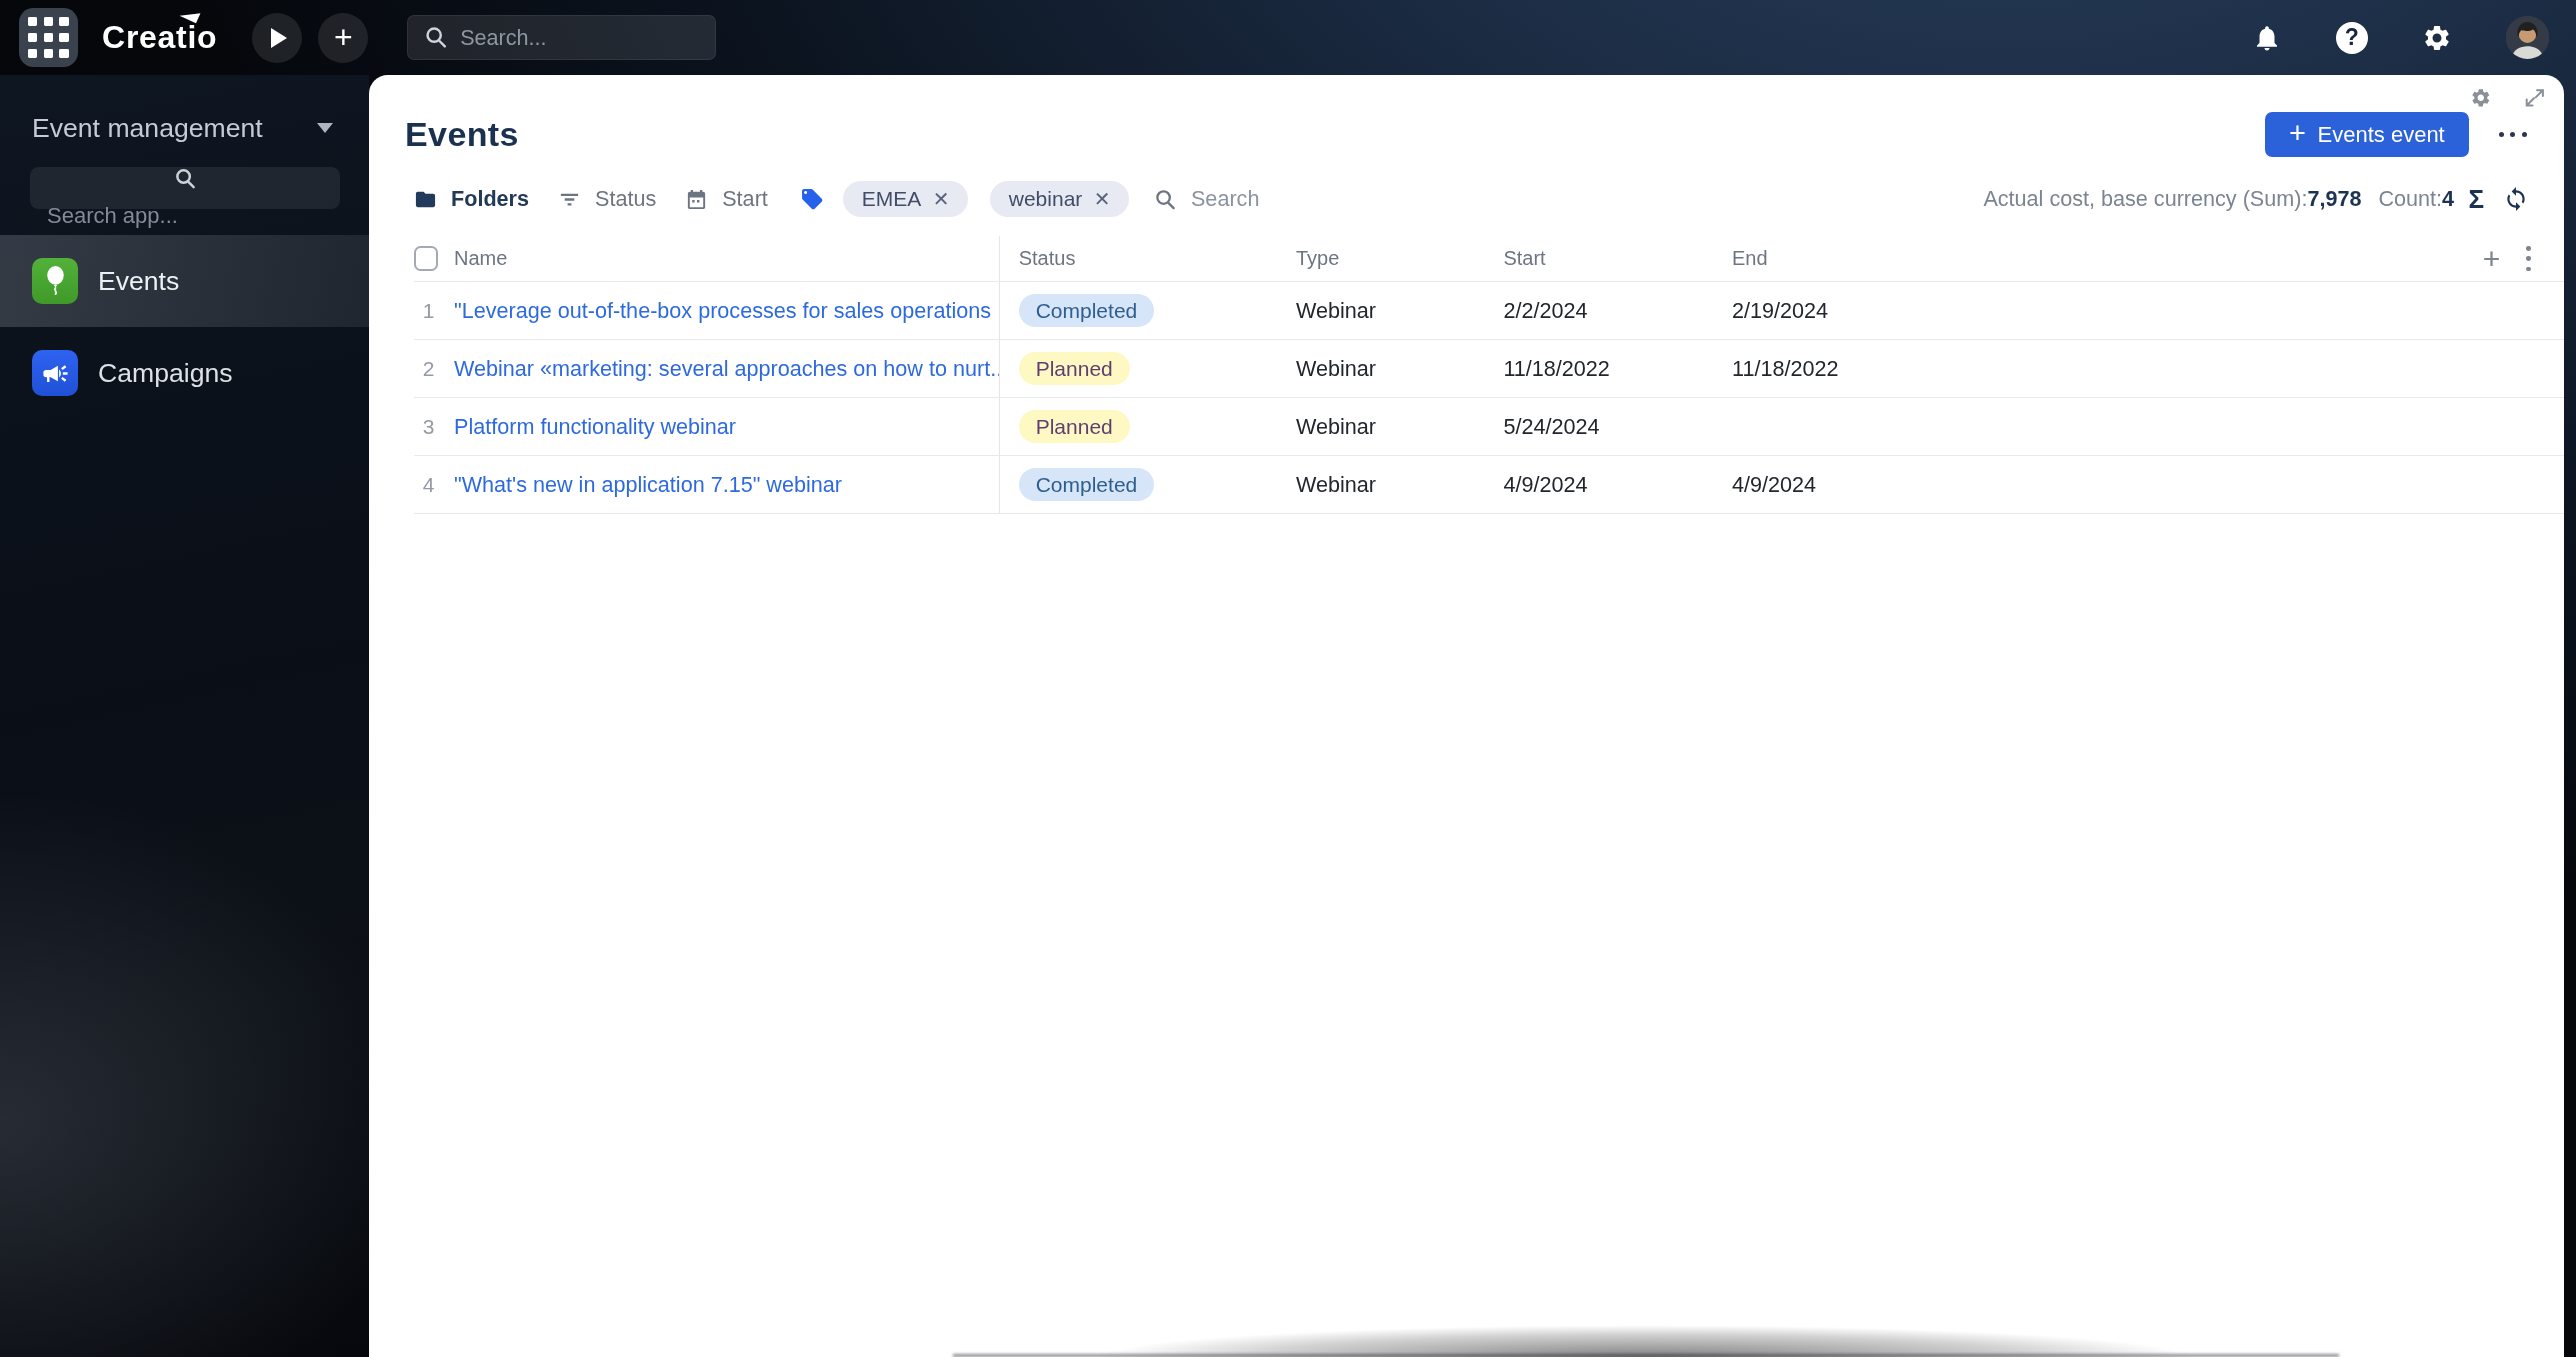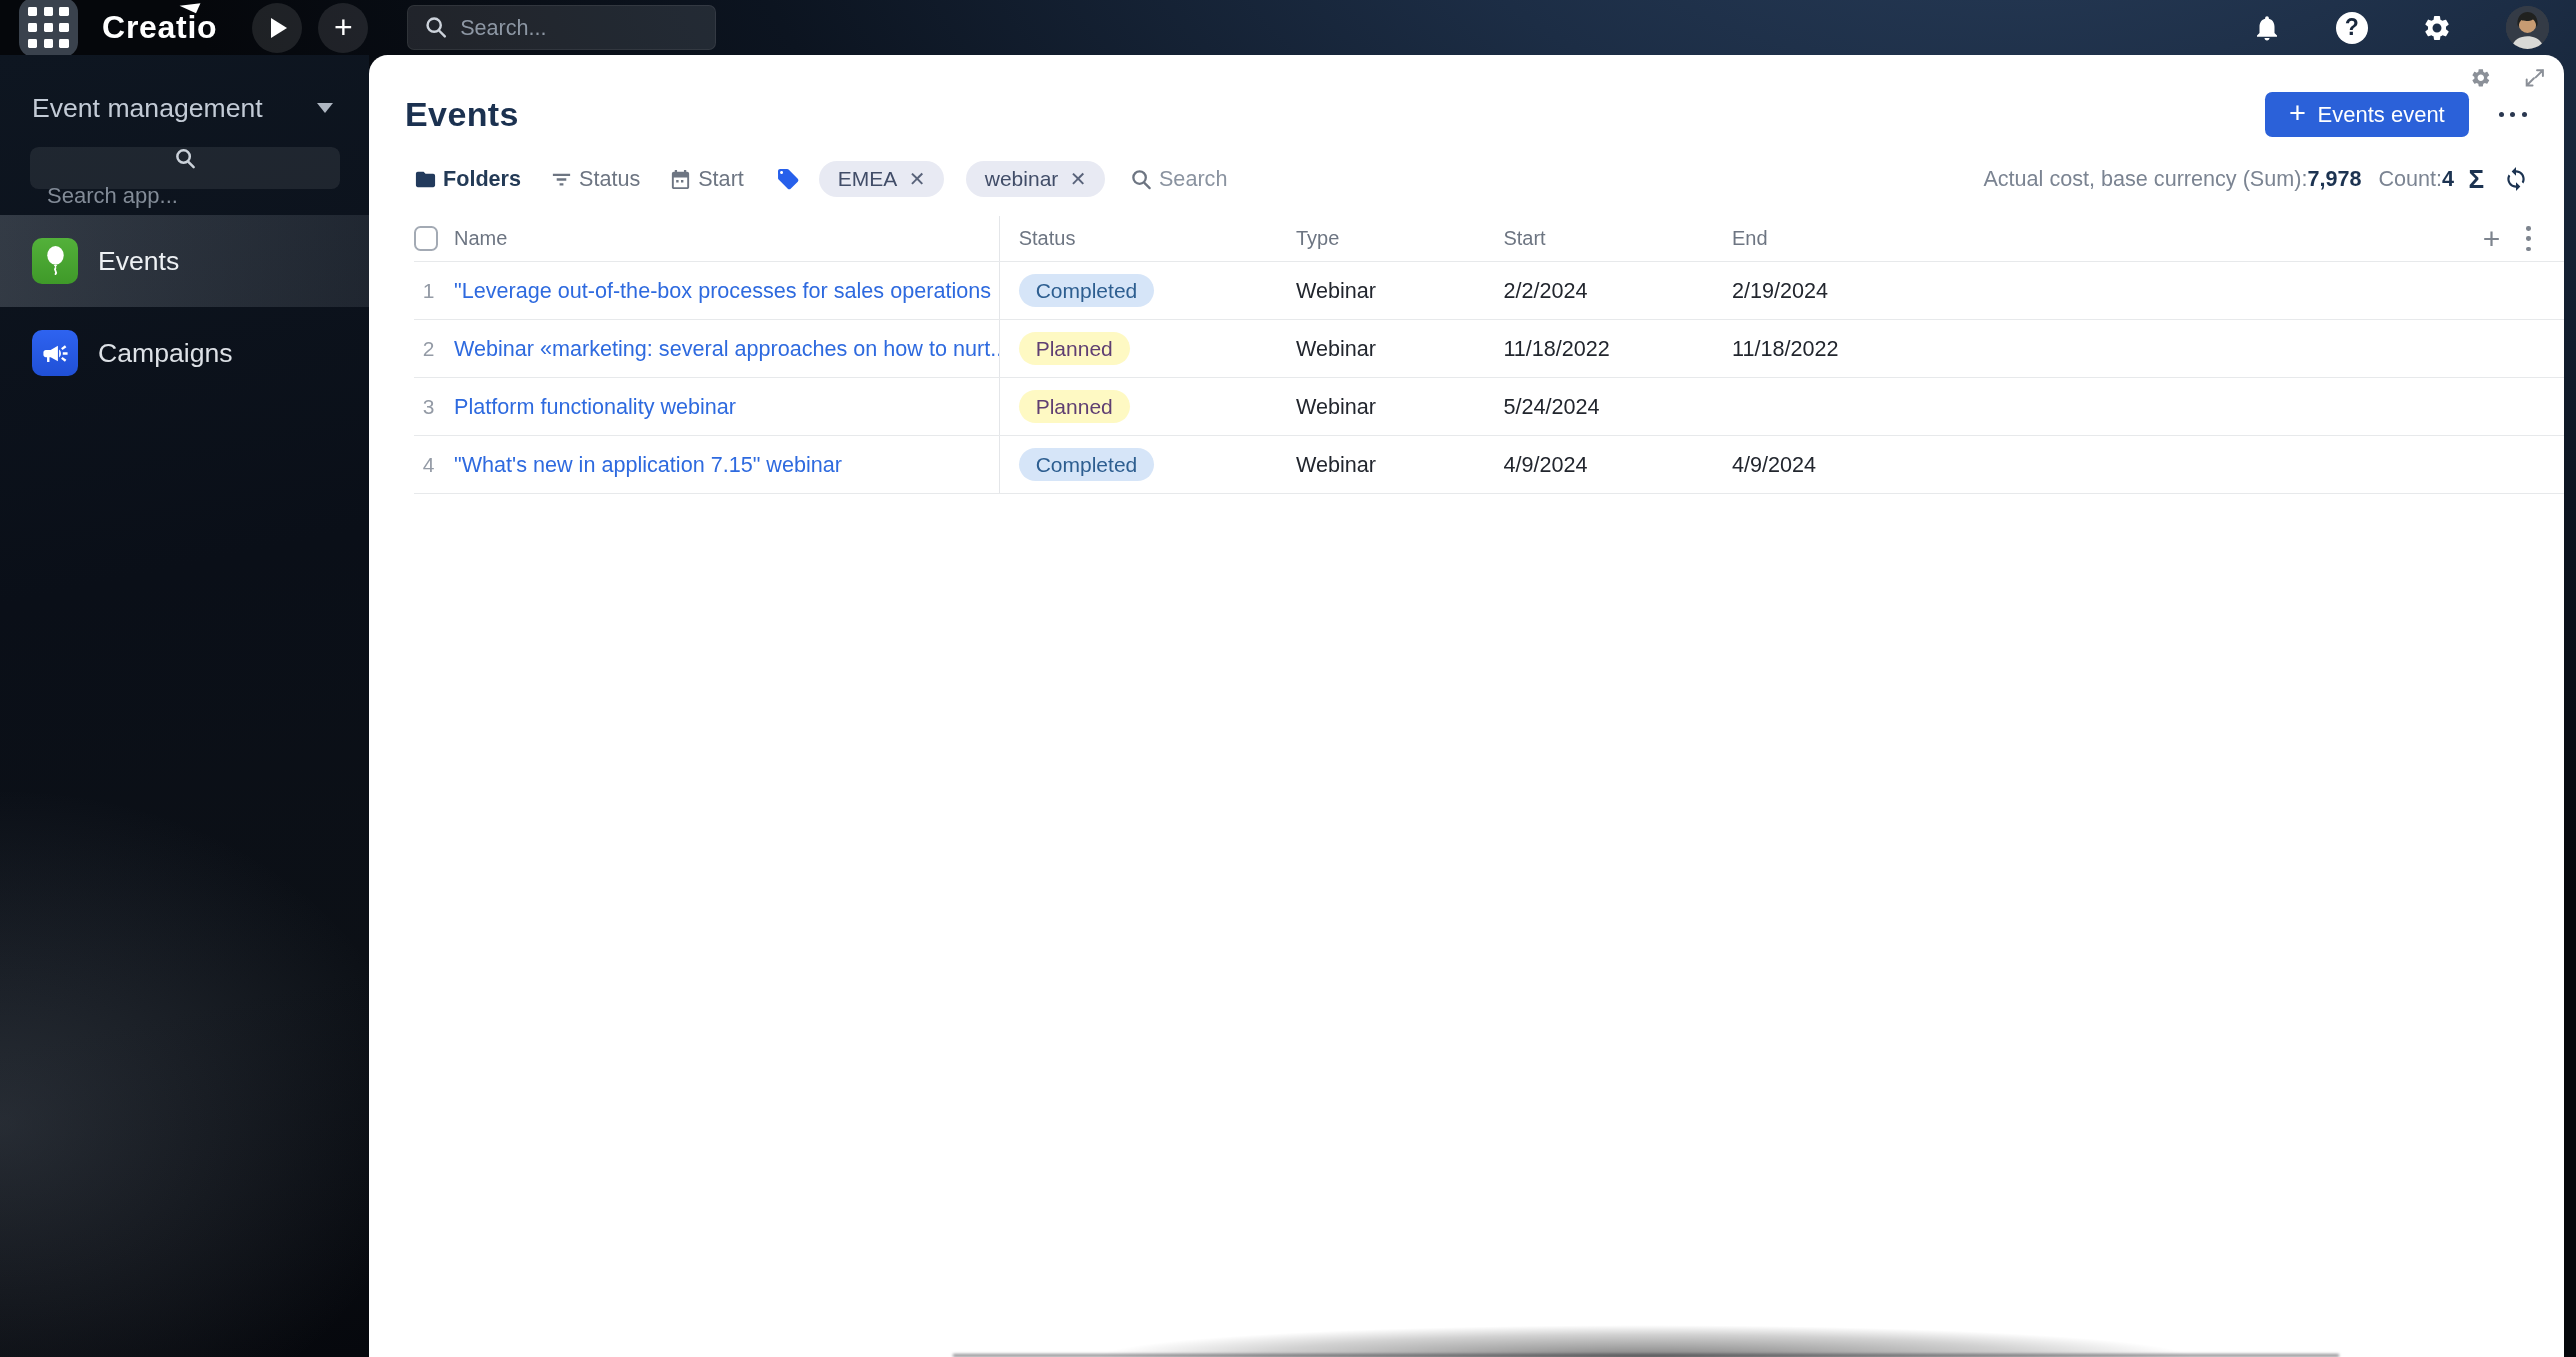"Creatio" .topbar { height: 55px -> 75px }
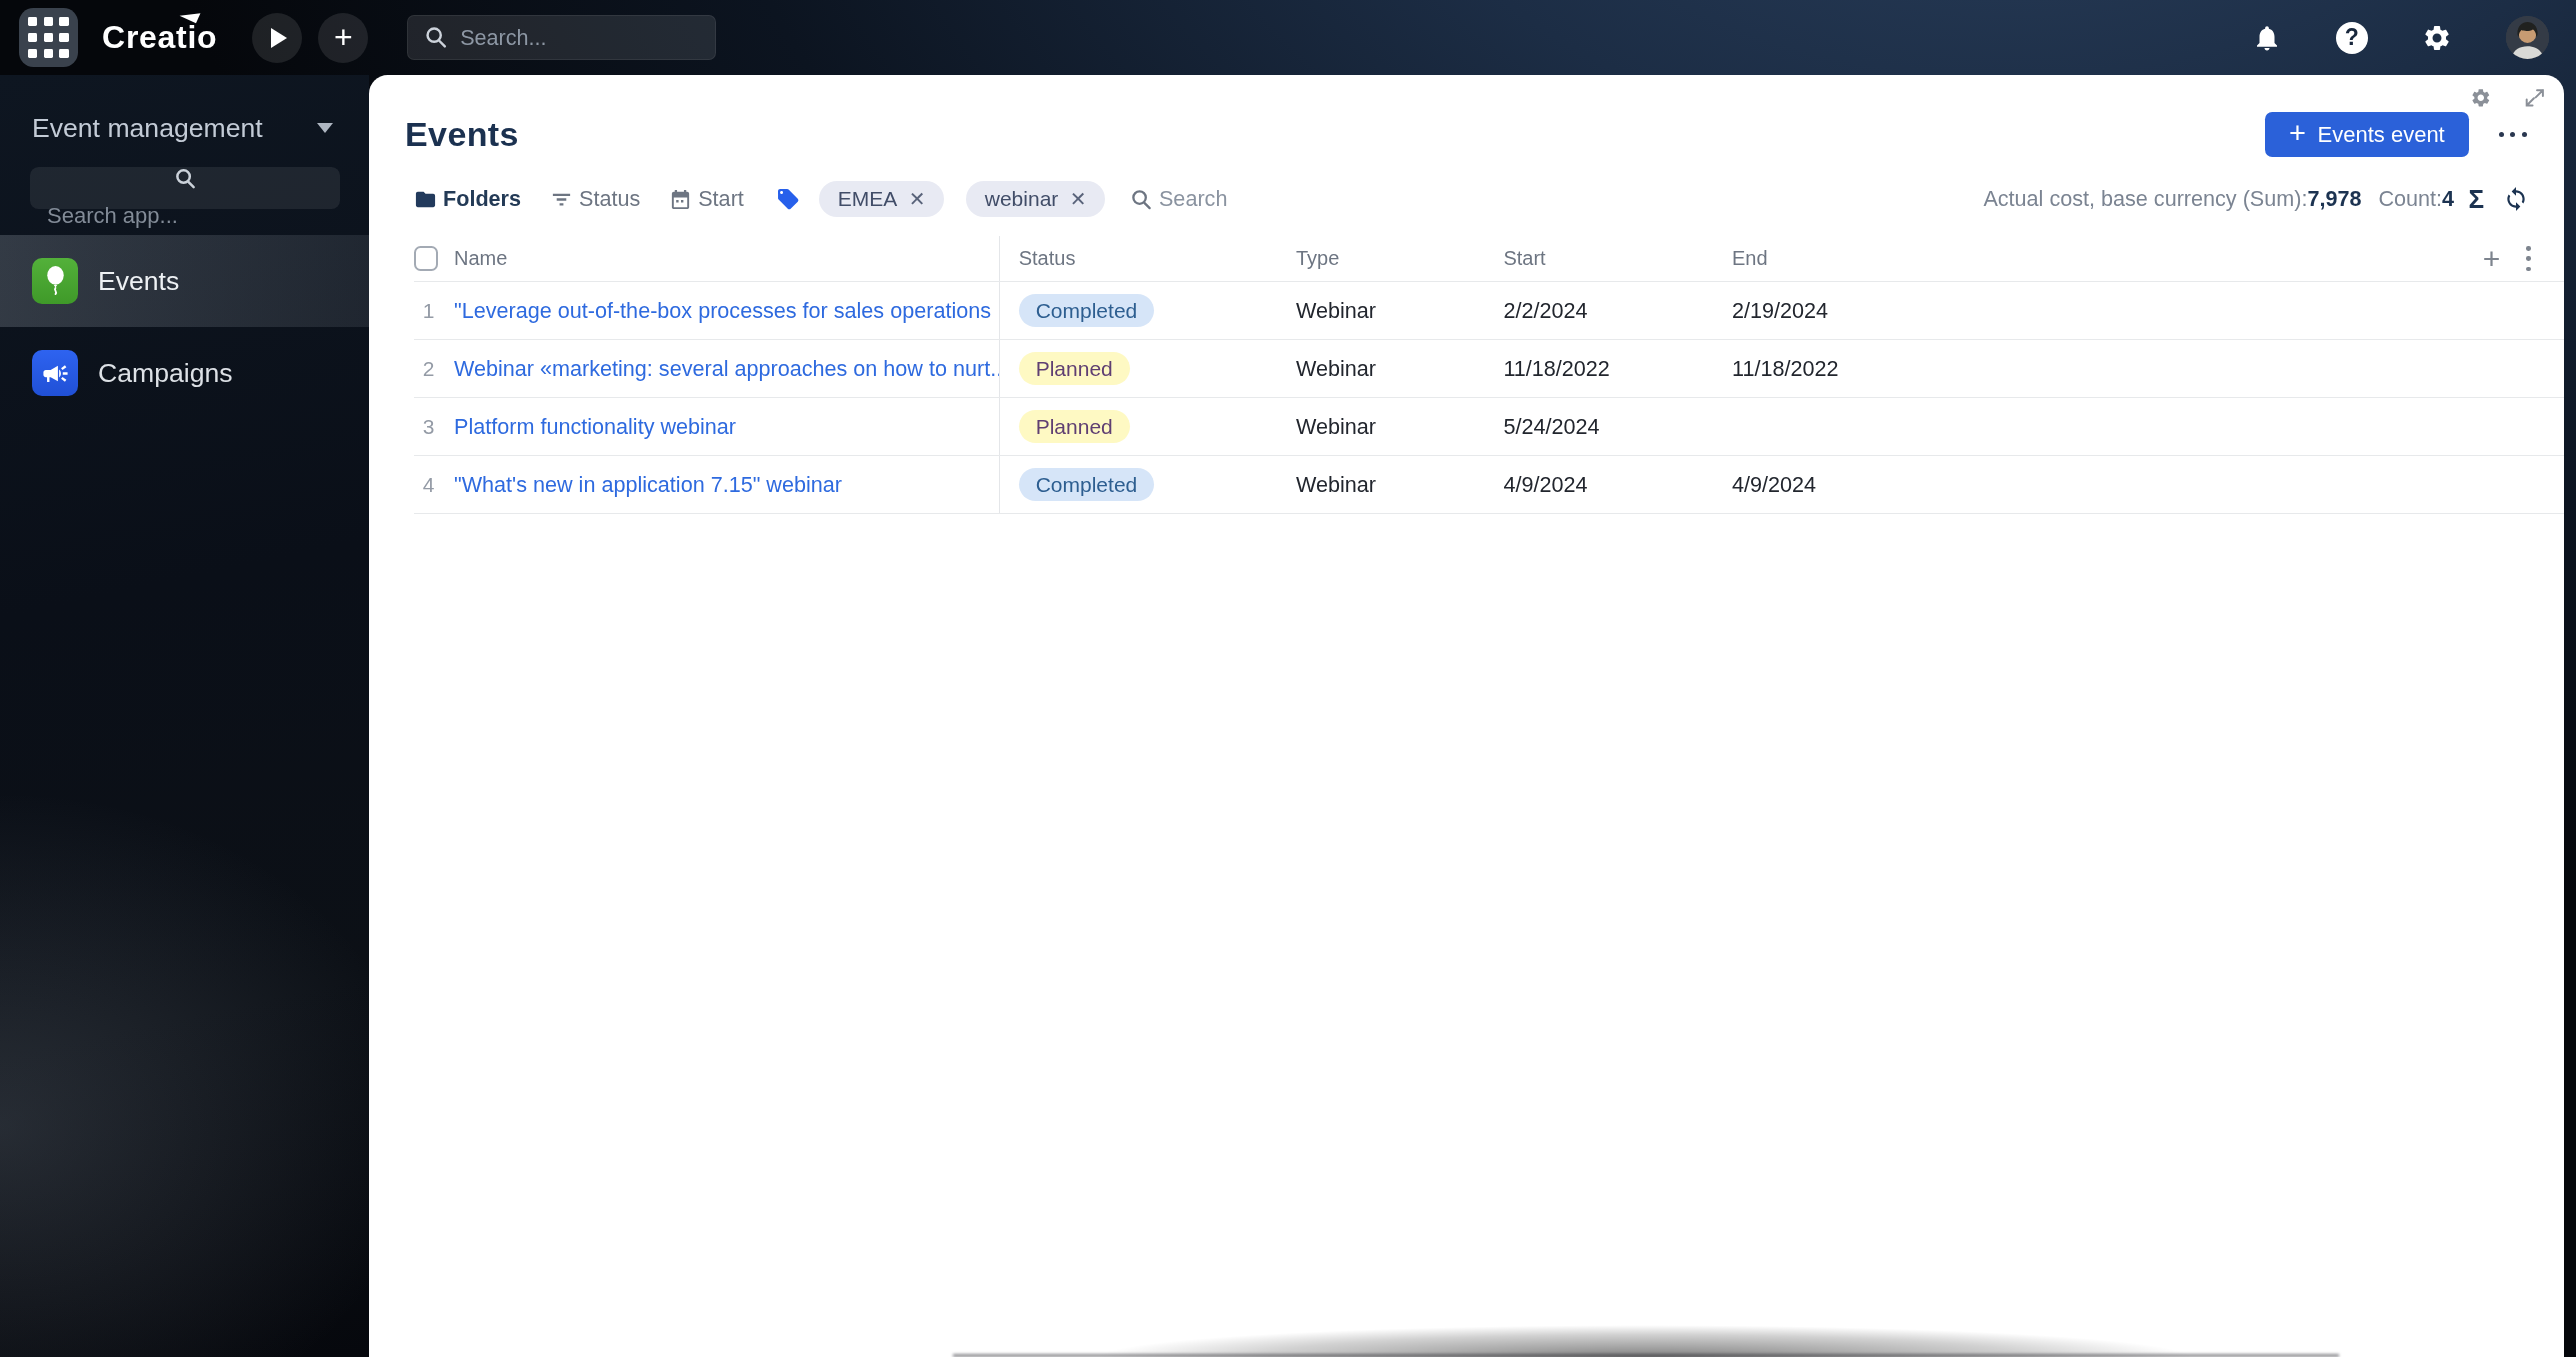"Folders" .f-item { gap: 6px -> 14px }
